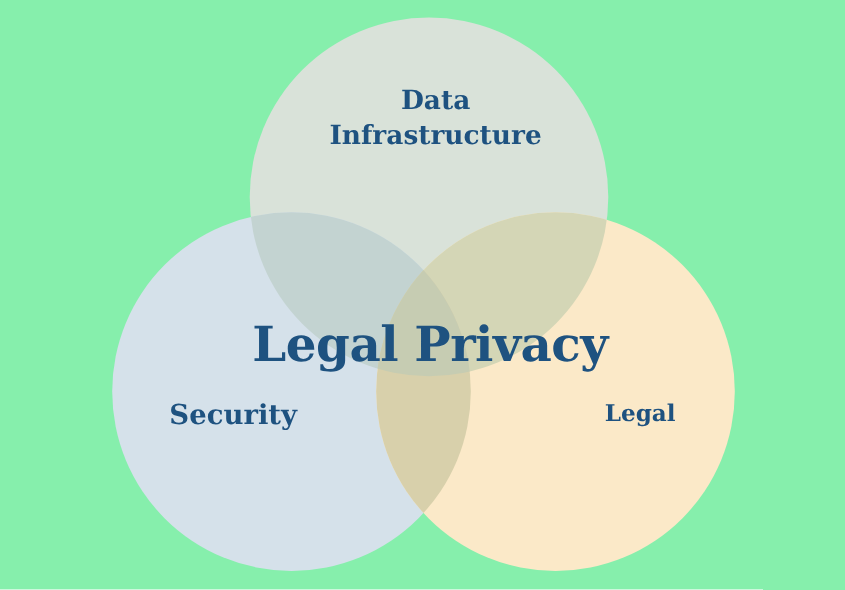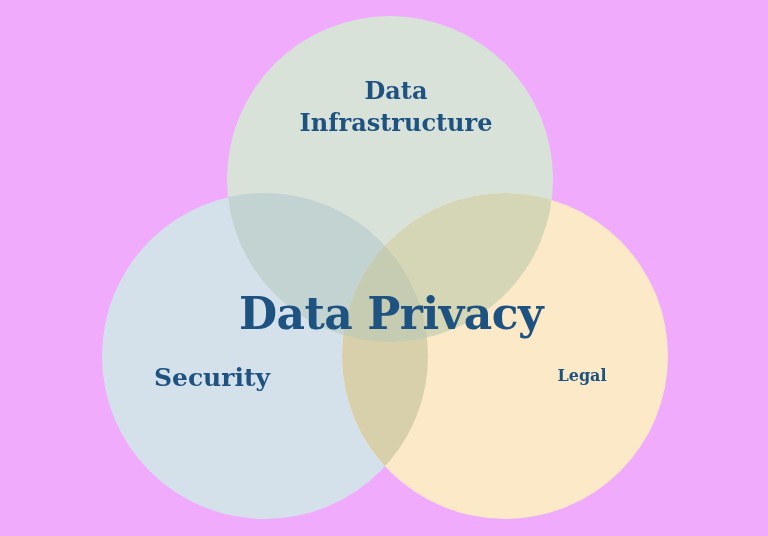"Data Infrastructure" .canvas { background: #f0abfc -> #86efac }
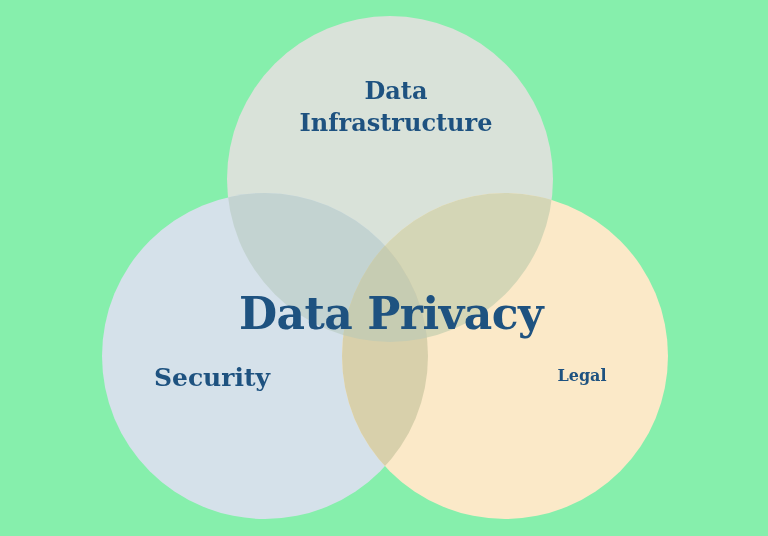"Data Privacy" div.label { text: Data -> Legal }
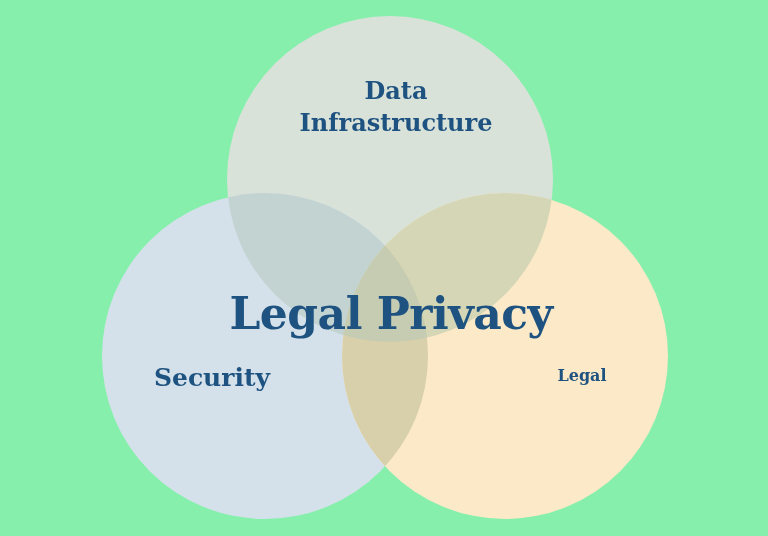"Legal" .label-right { font-size: 16px -> 21px }
